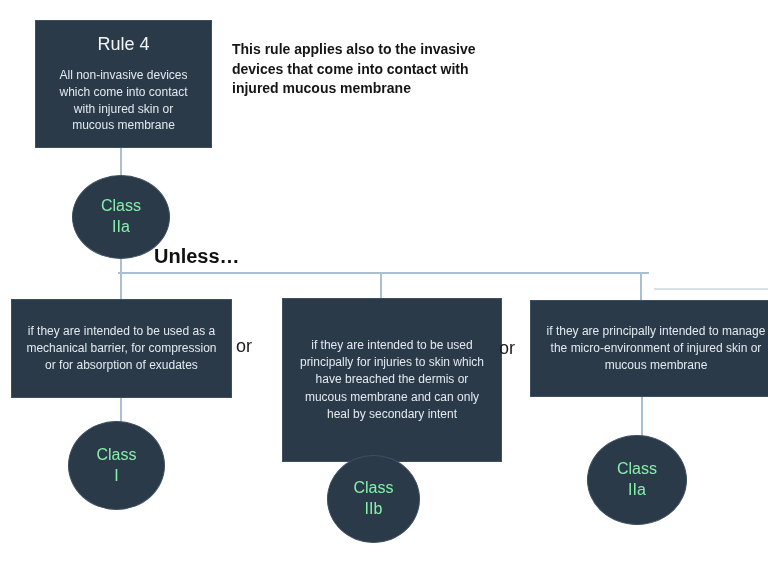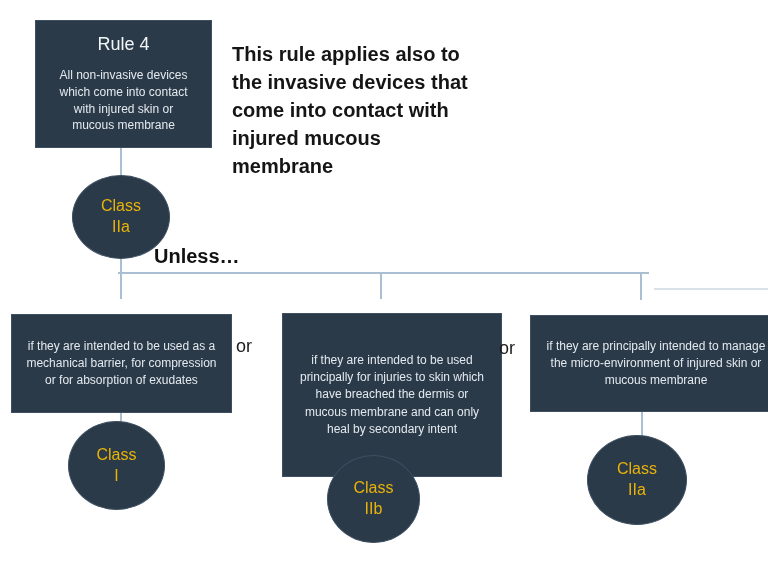"This rule applies also to" .note { font-size: 20px -> 14px }
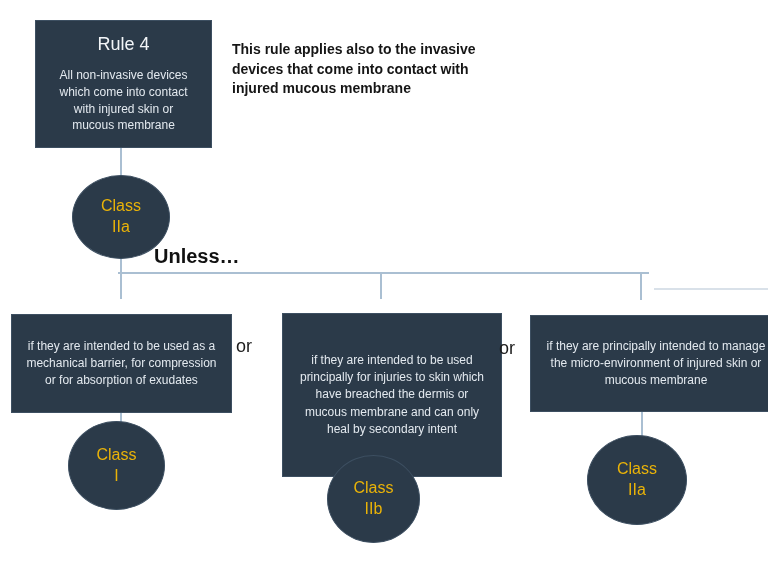"Class" .circle { color: #eab308 -> #86efac }
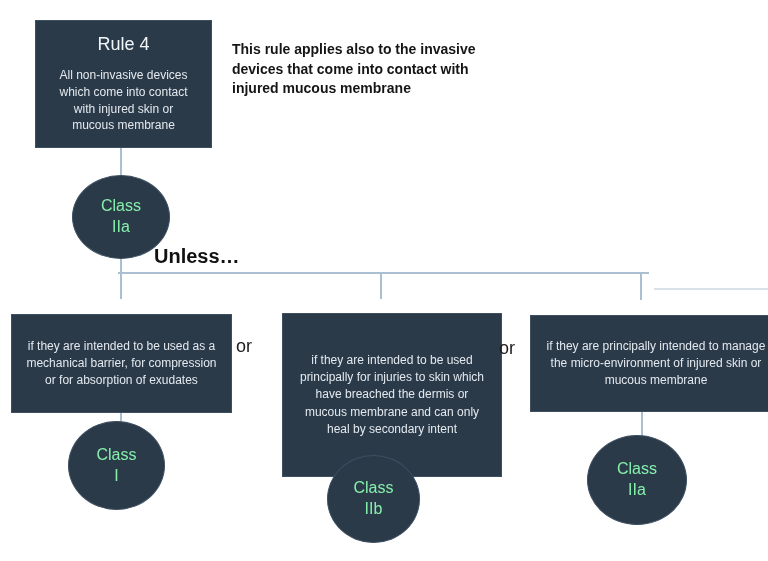"if they are intended to" .cond-box { margin-top: 15px -> none }
